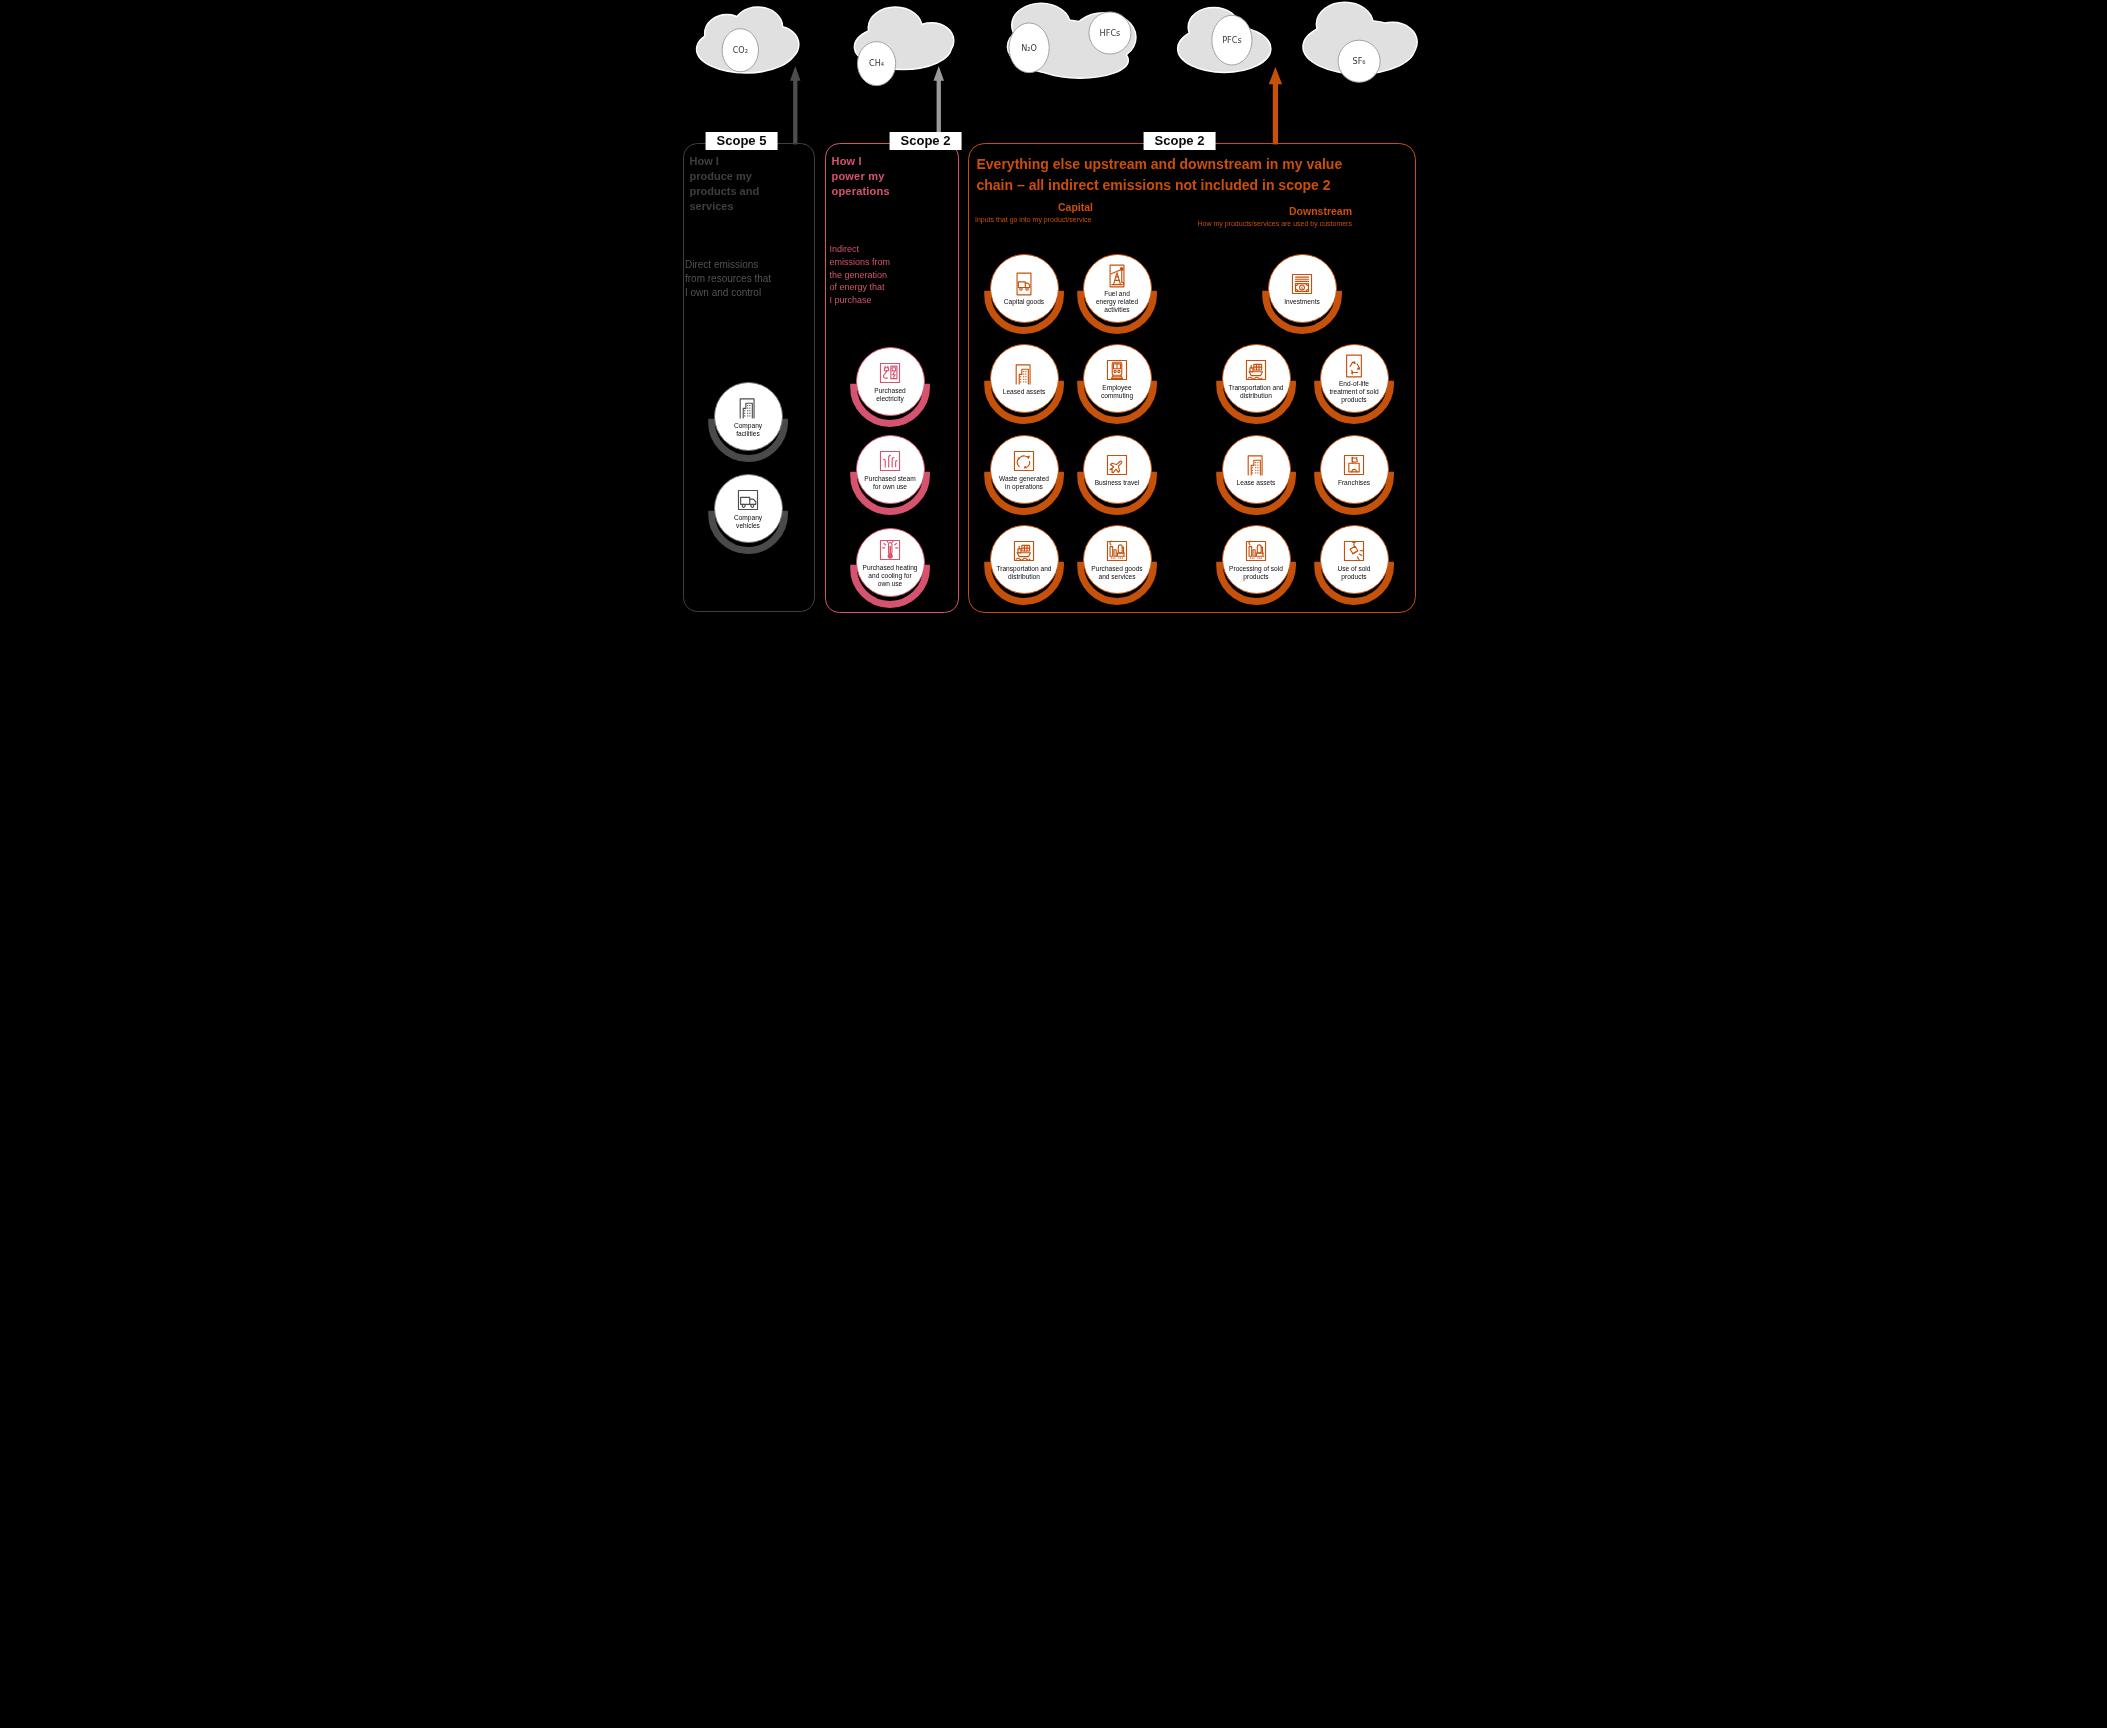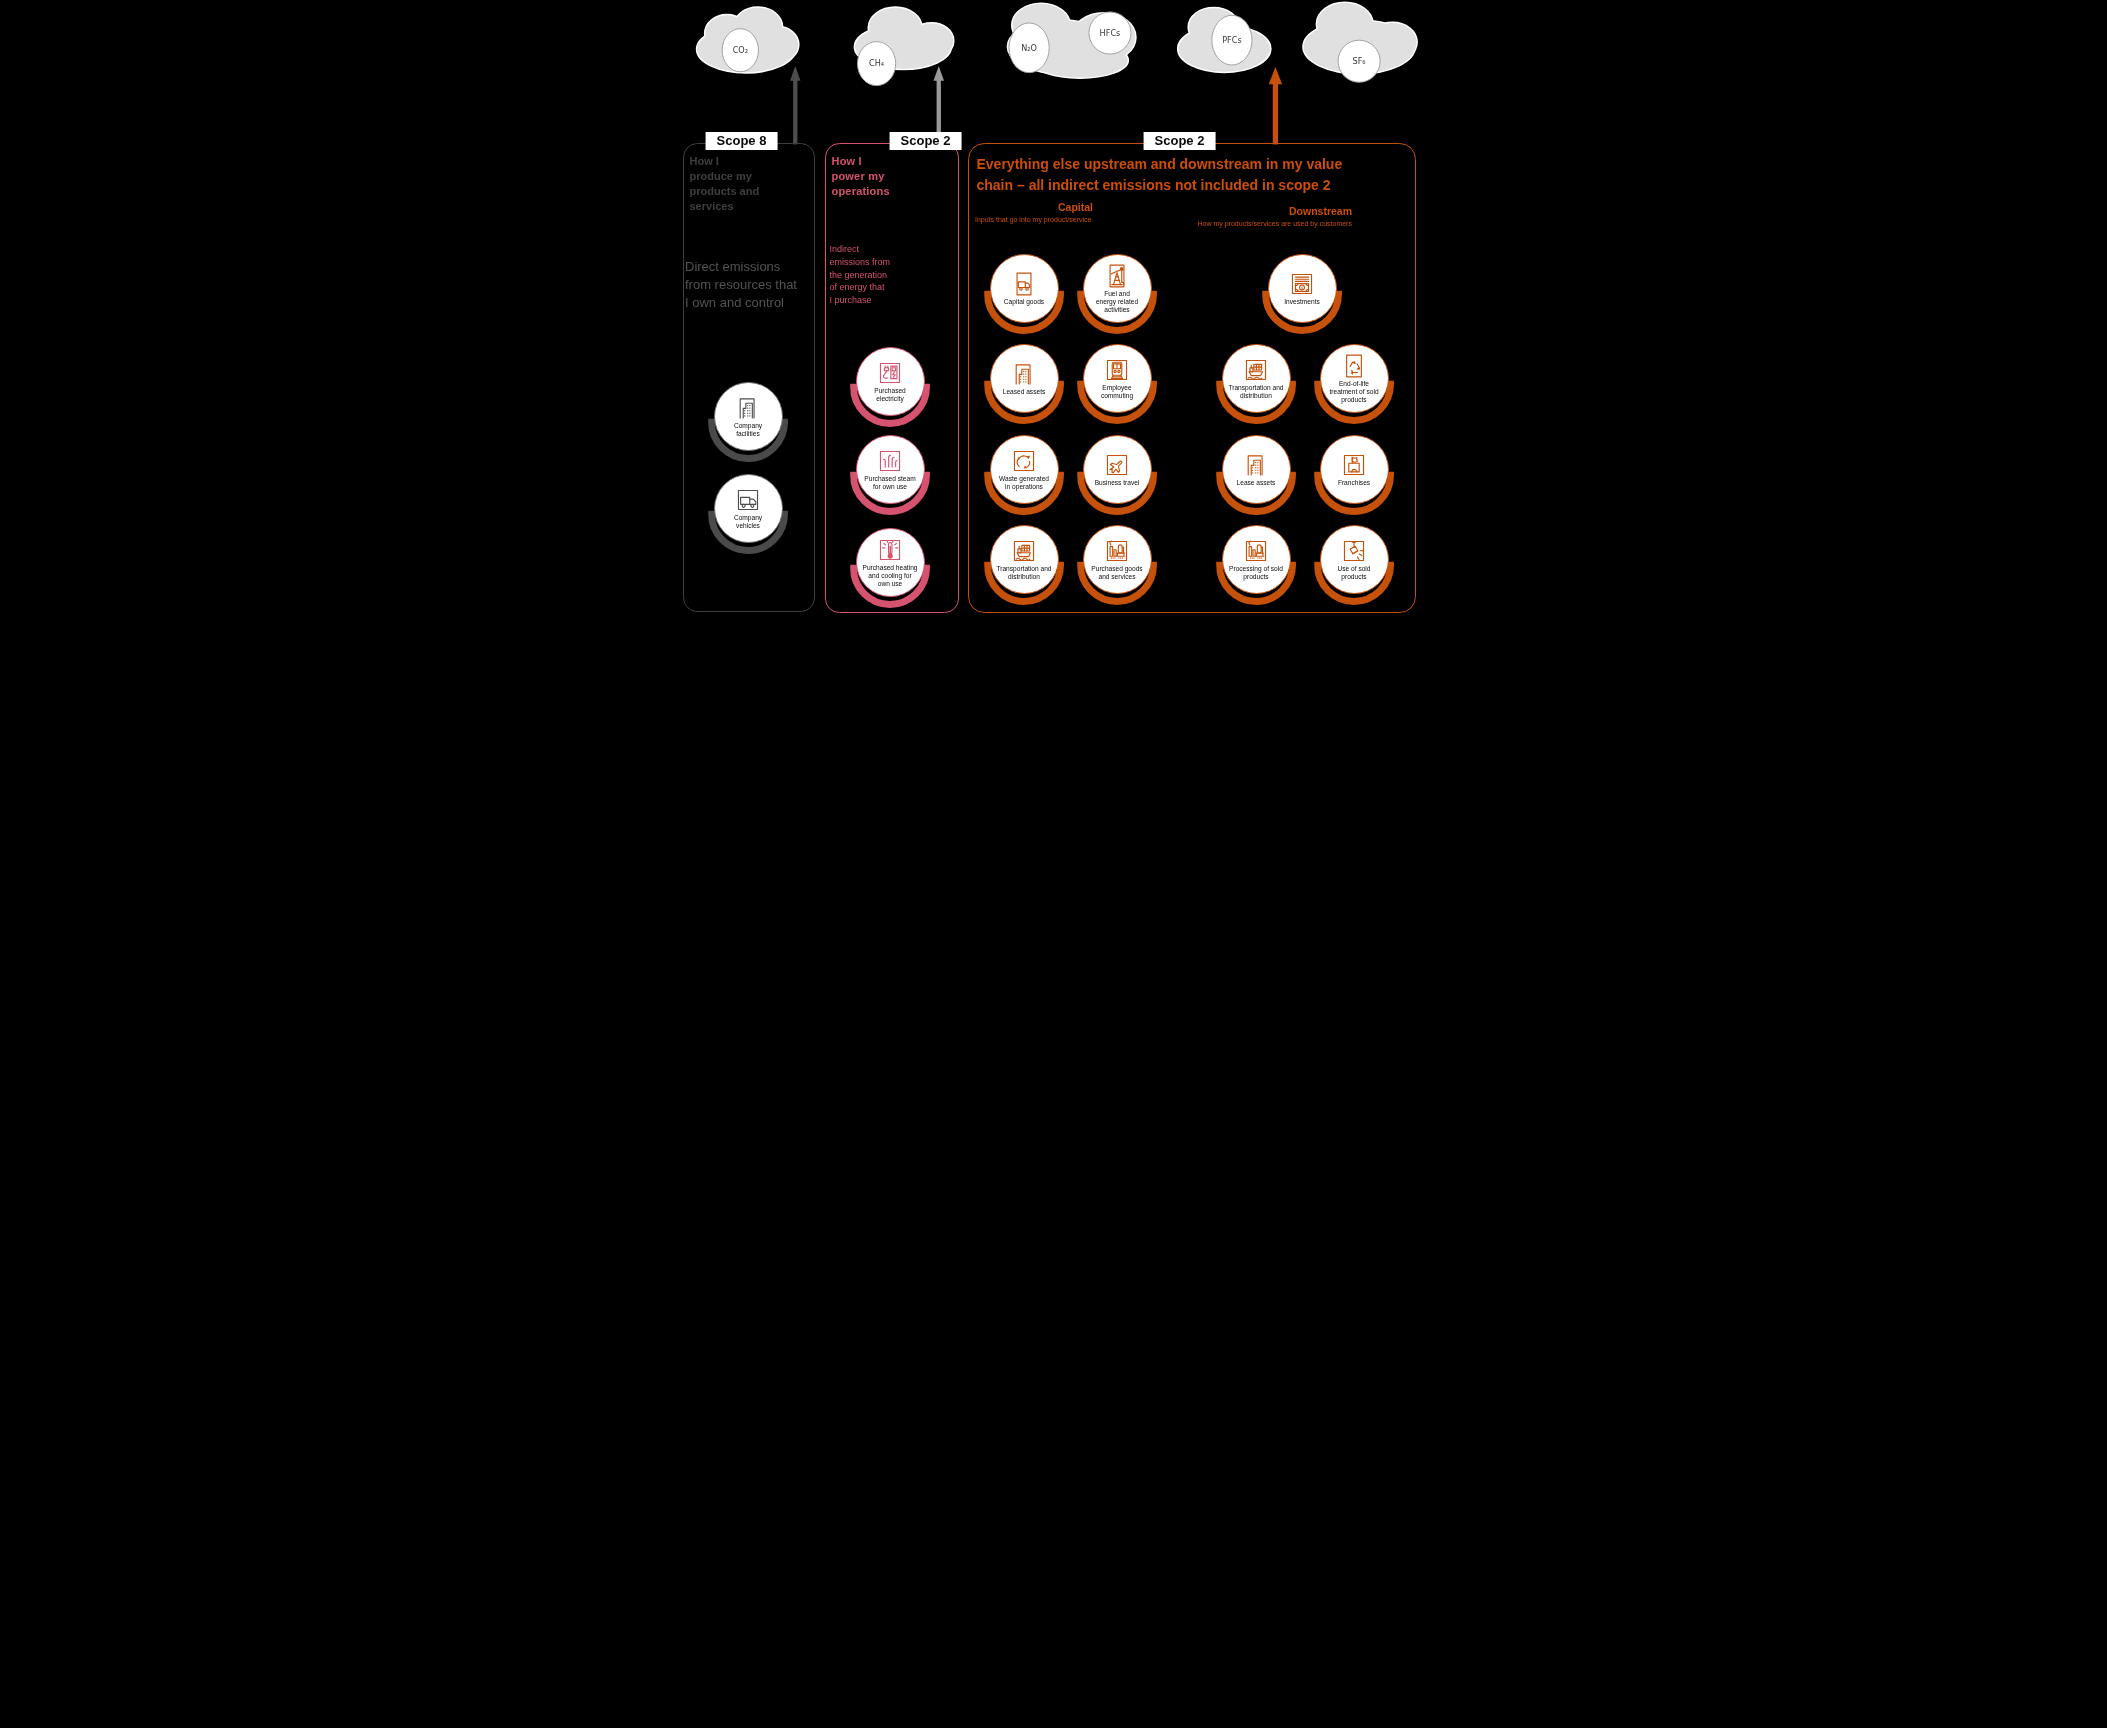"Scope 8" div.chip { text: 8 -> 5 }
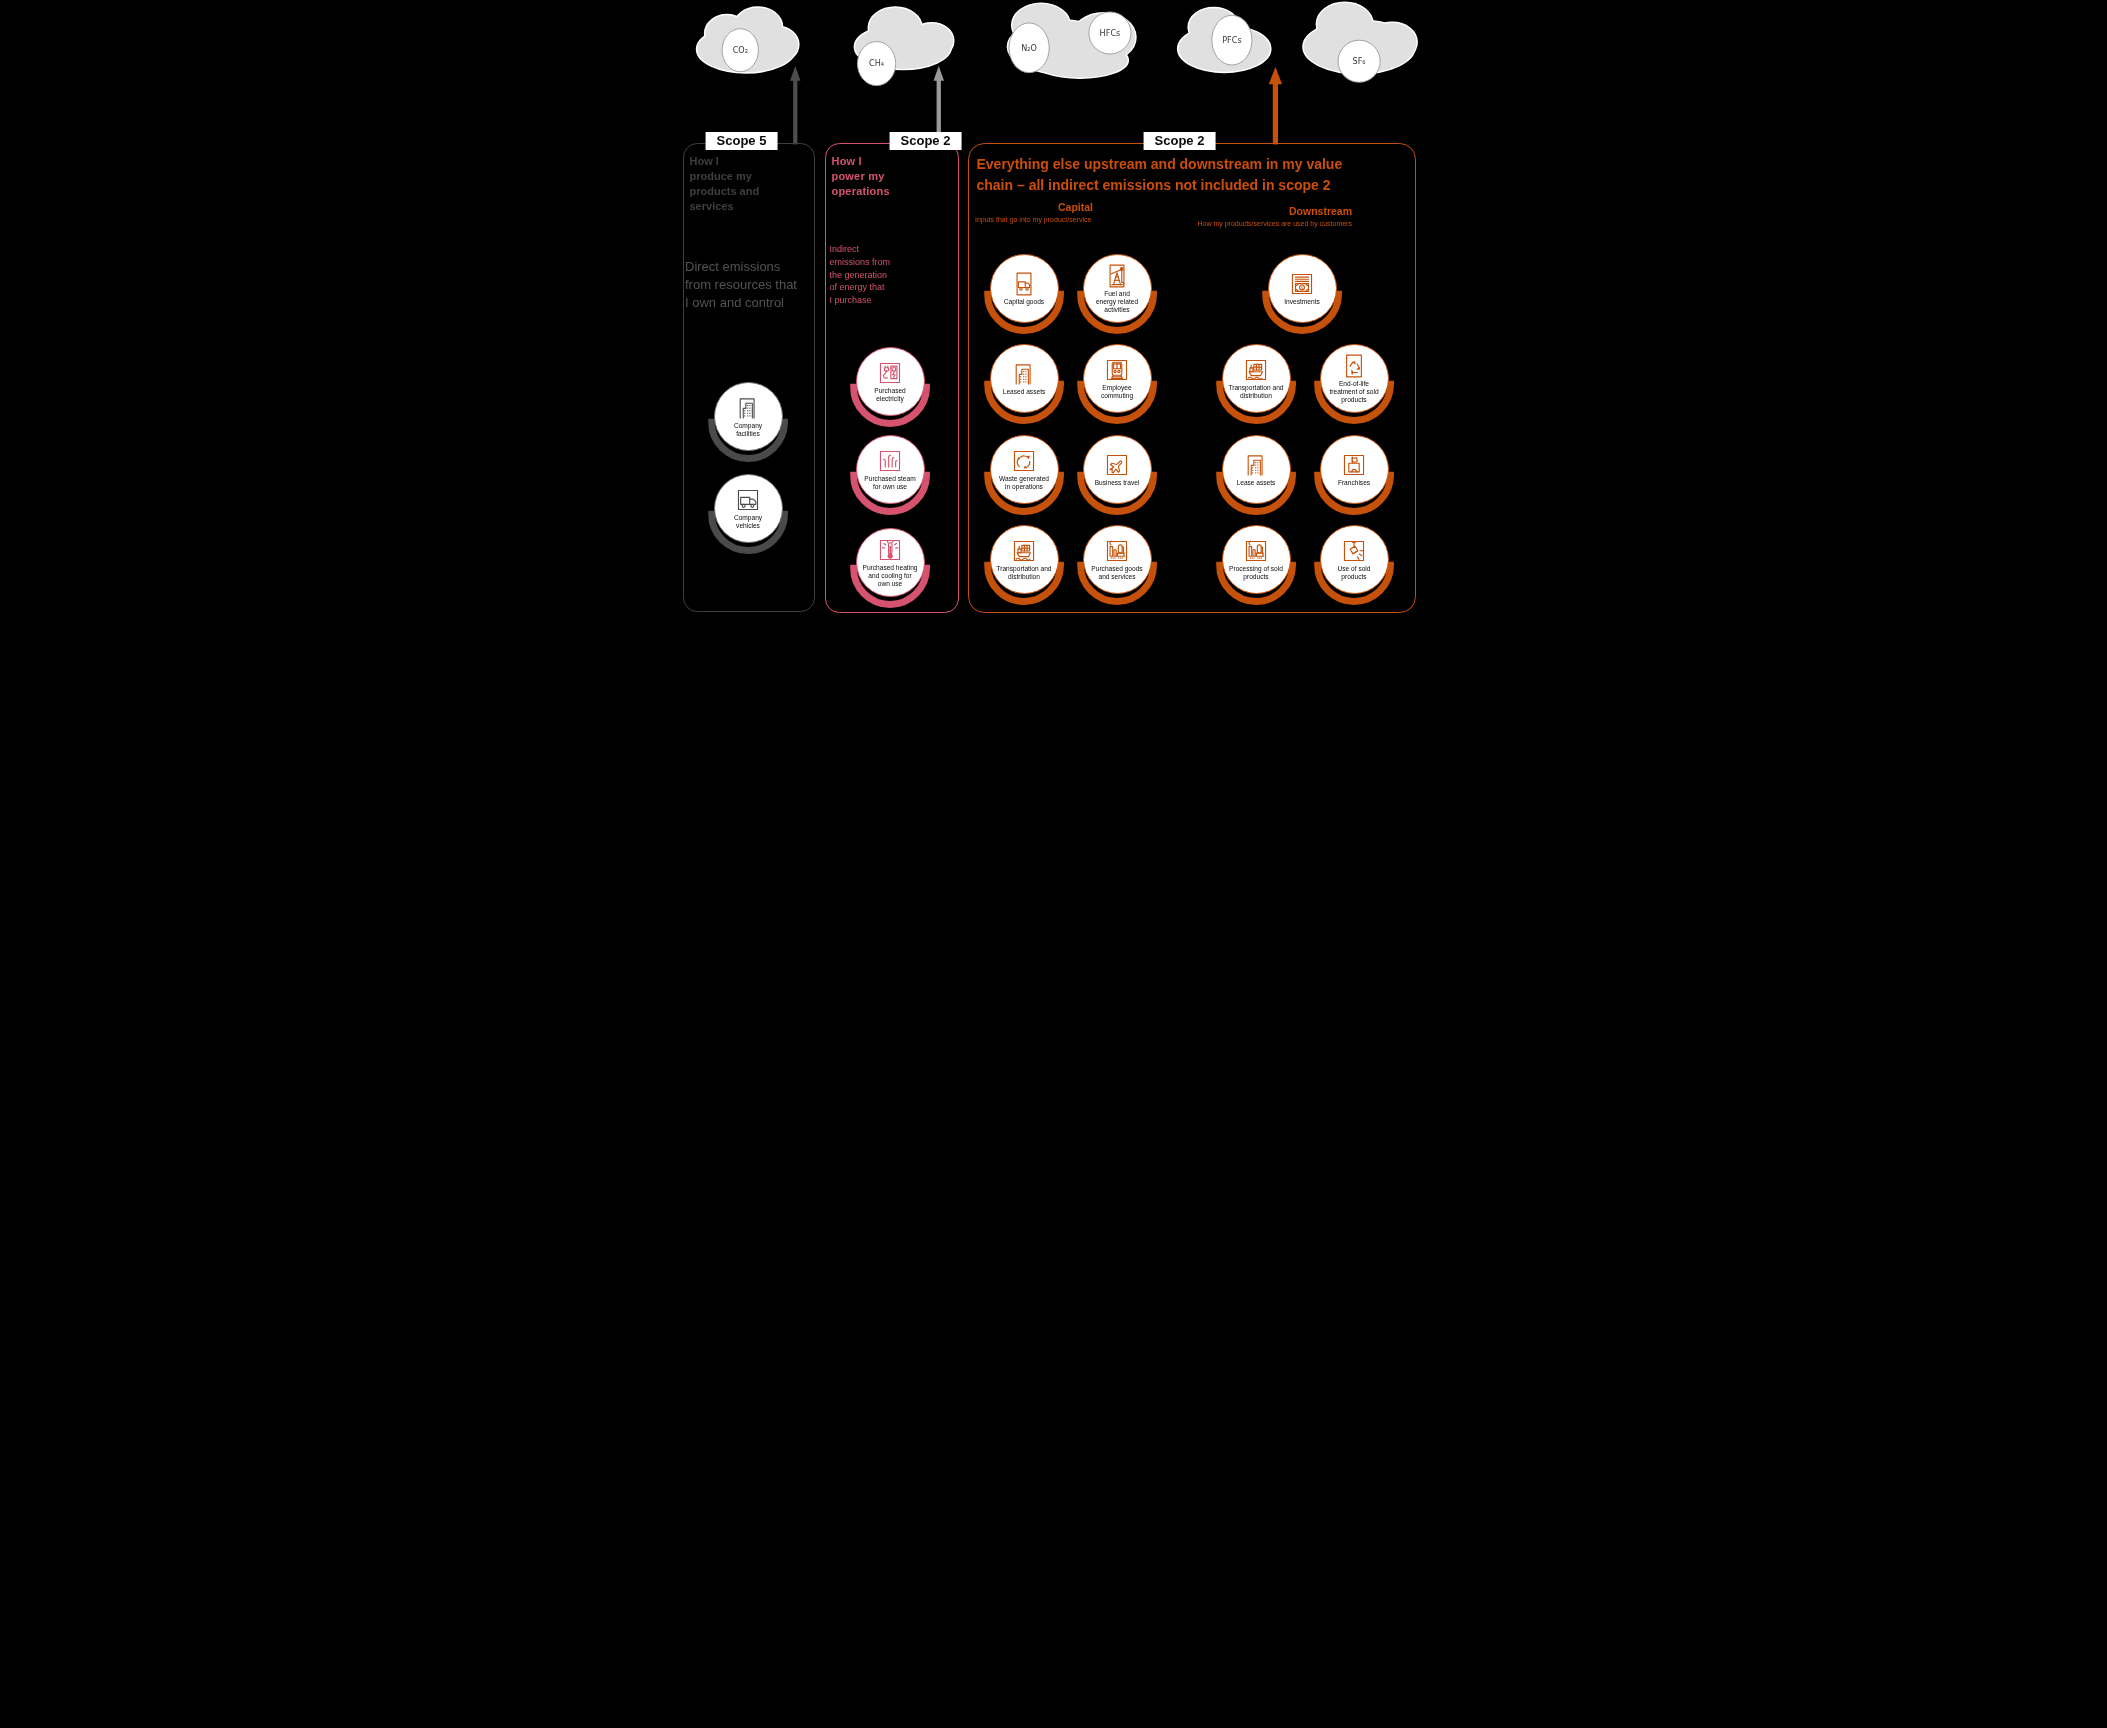"Direct emissions" .s1-body { font-size: 13px -> 10px }
